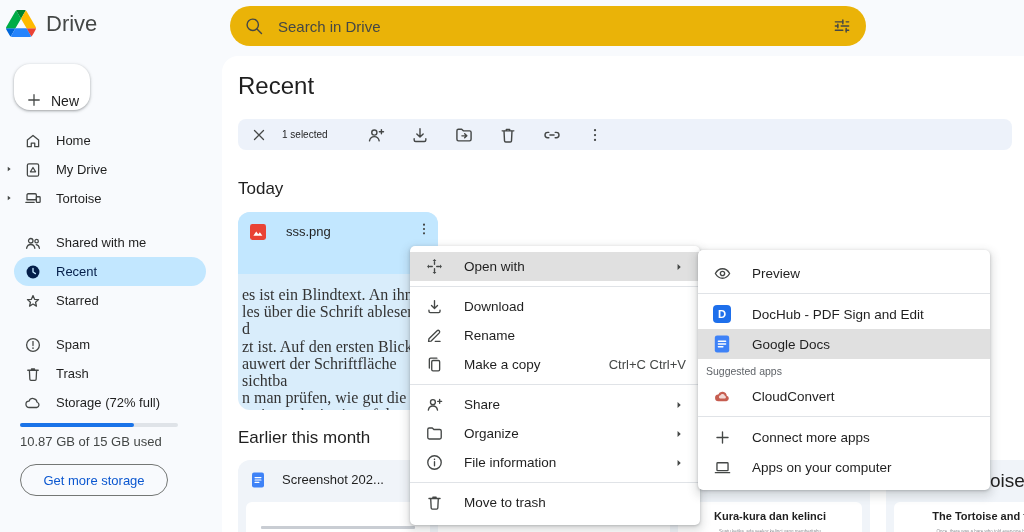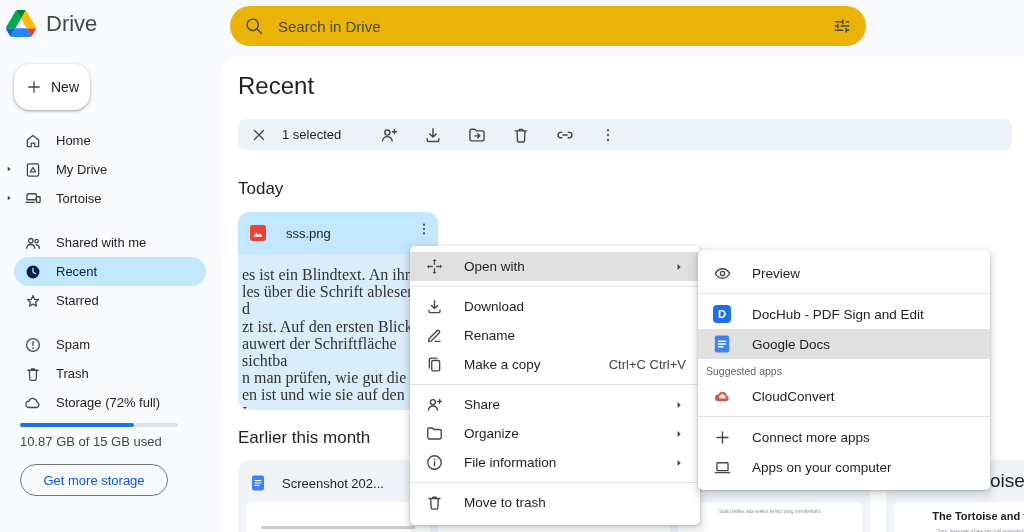"New" .new-btn { align-items: center -> flex-end }
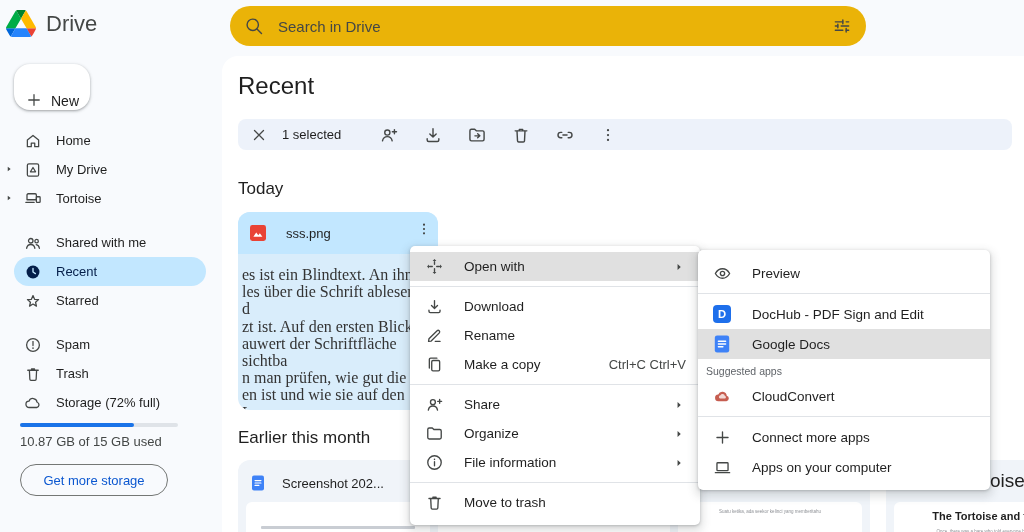"1 selected" .sel-count { font-size: 13px -> 10px }
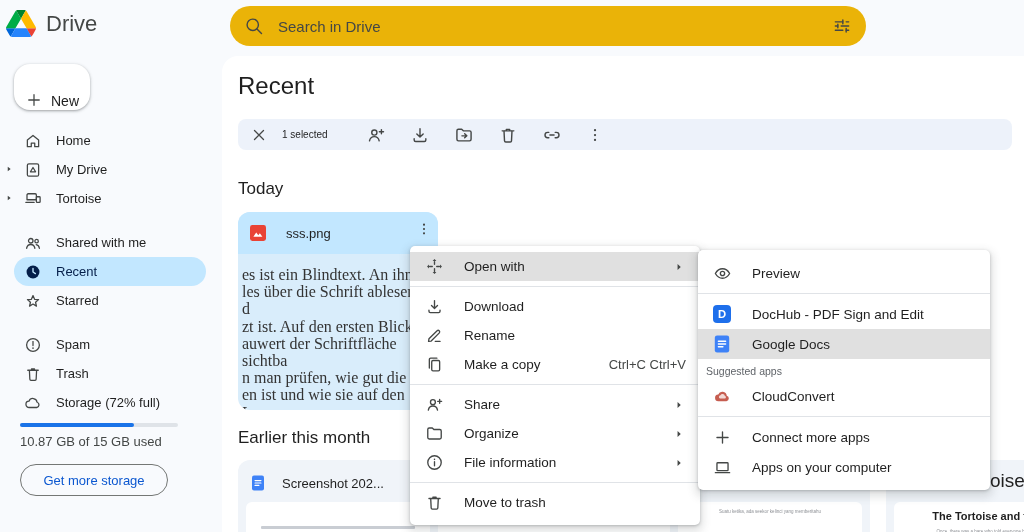"sss.png" .card-head { align-items: center -> flex-start; padding: 2px 12px -> 12px 12px }
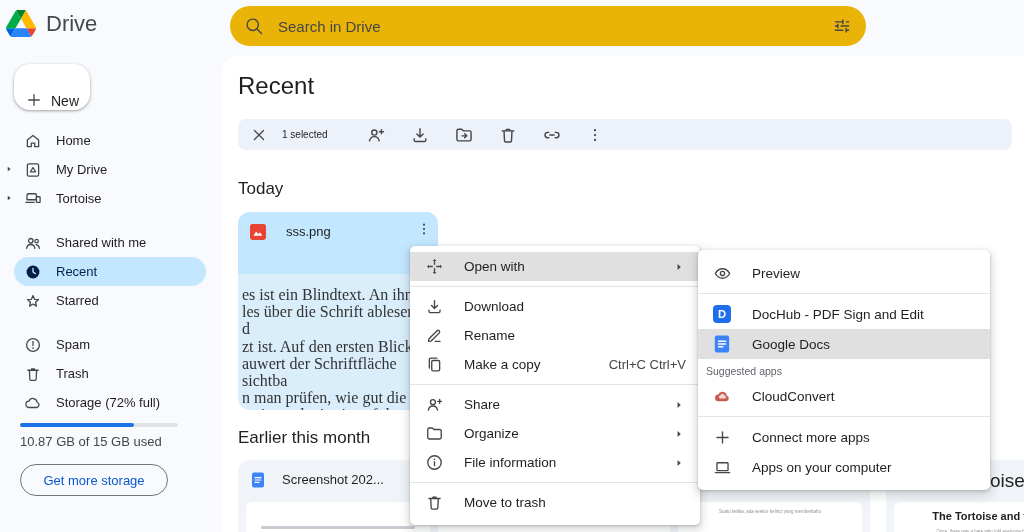"Kura-kura dan kelinci" div.prev-title { html: none -> <div>Kura-kura dan kelinci</div> }
